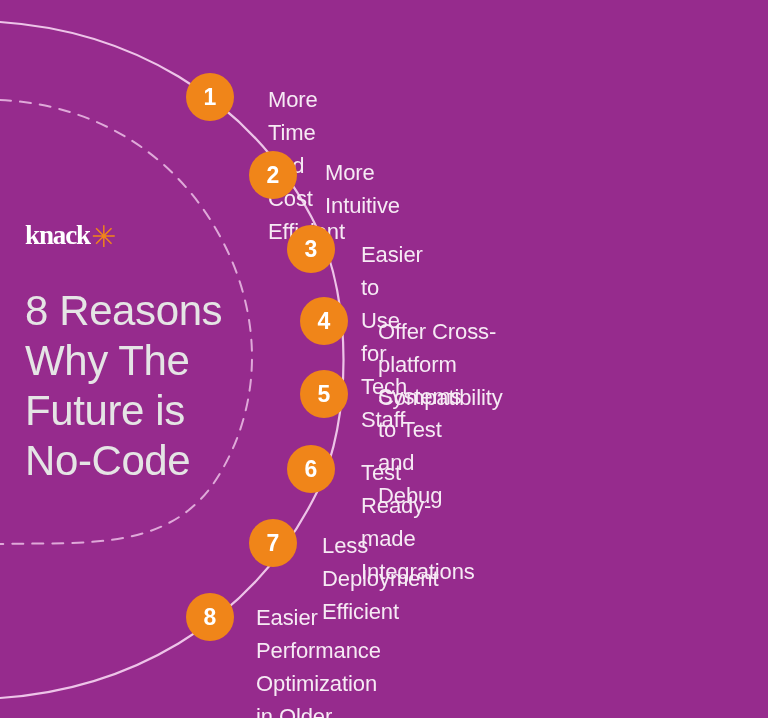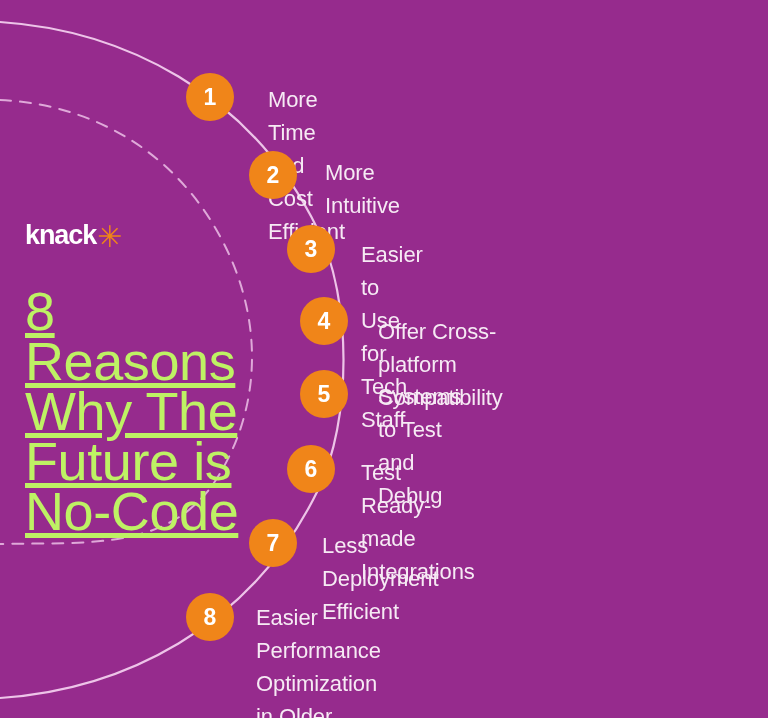"knack" .logo-word { font-family: Liberation Sans, sans-serif -> Liberation Serif, serif }
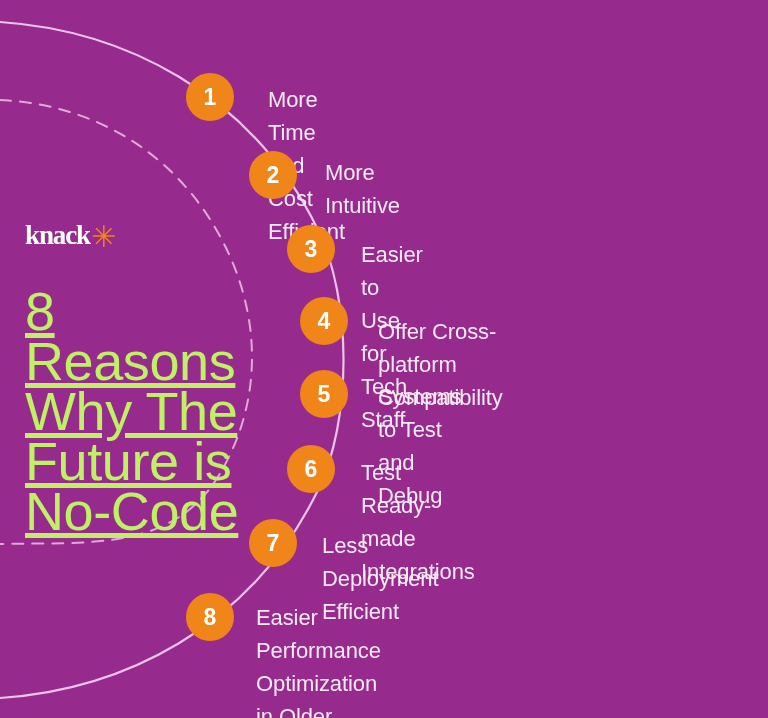"8 Reasons" #headline { color: #bef264 -> #e5e5e5; font-size: 54px -> 42px; text-decoration: underline -> none }
